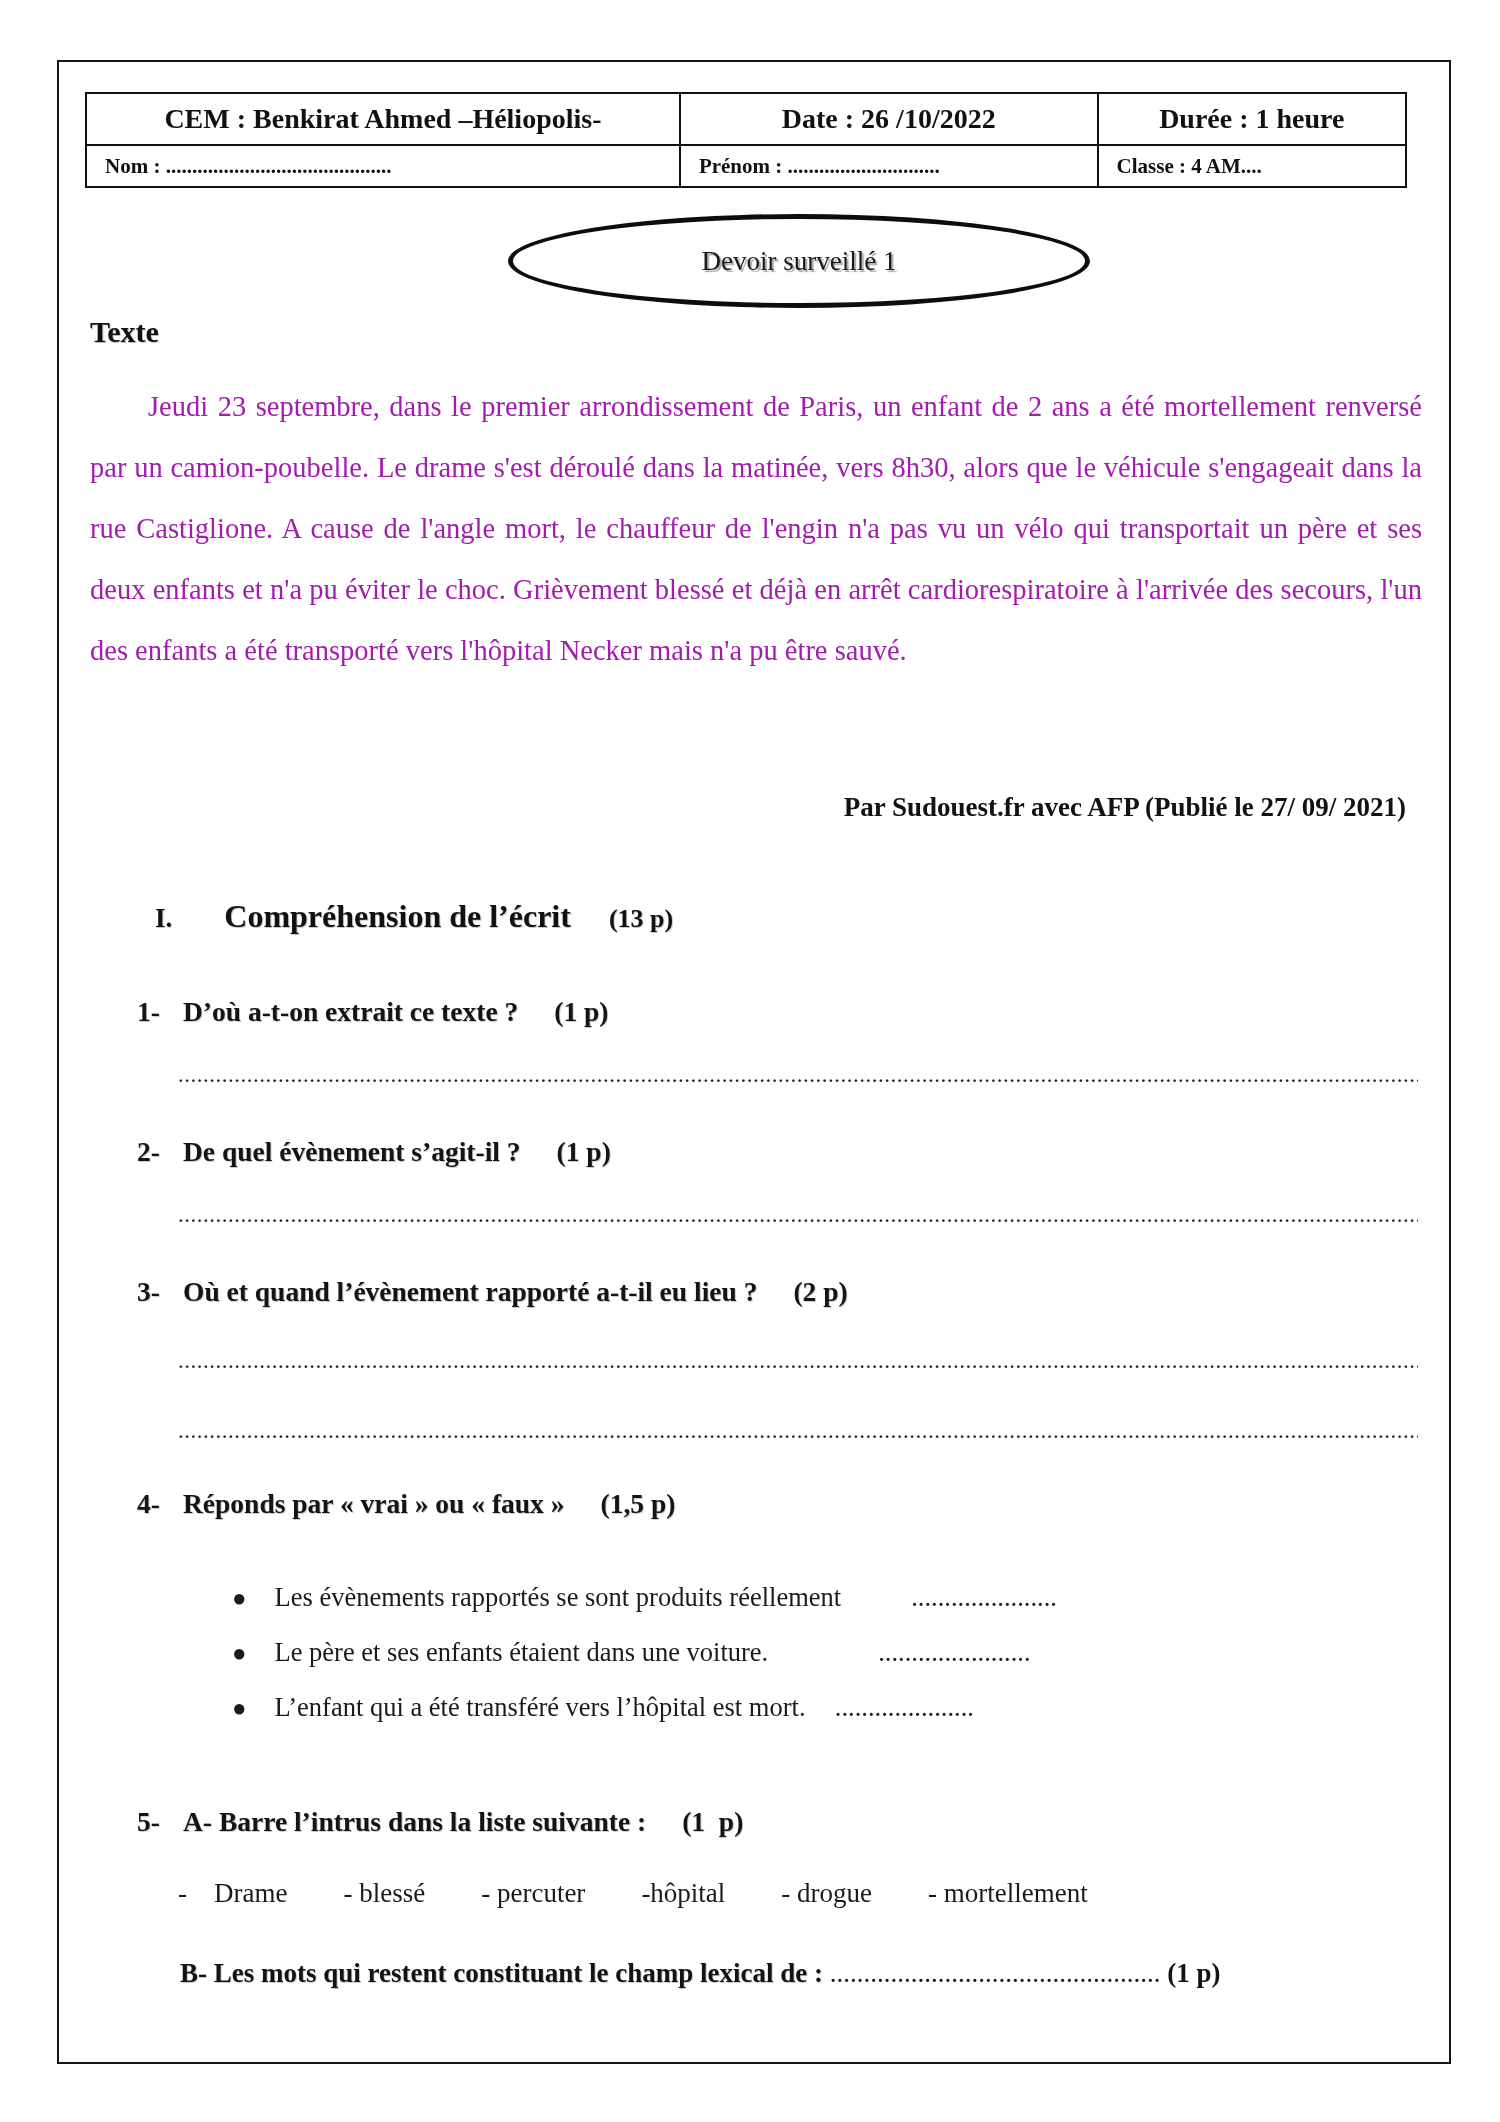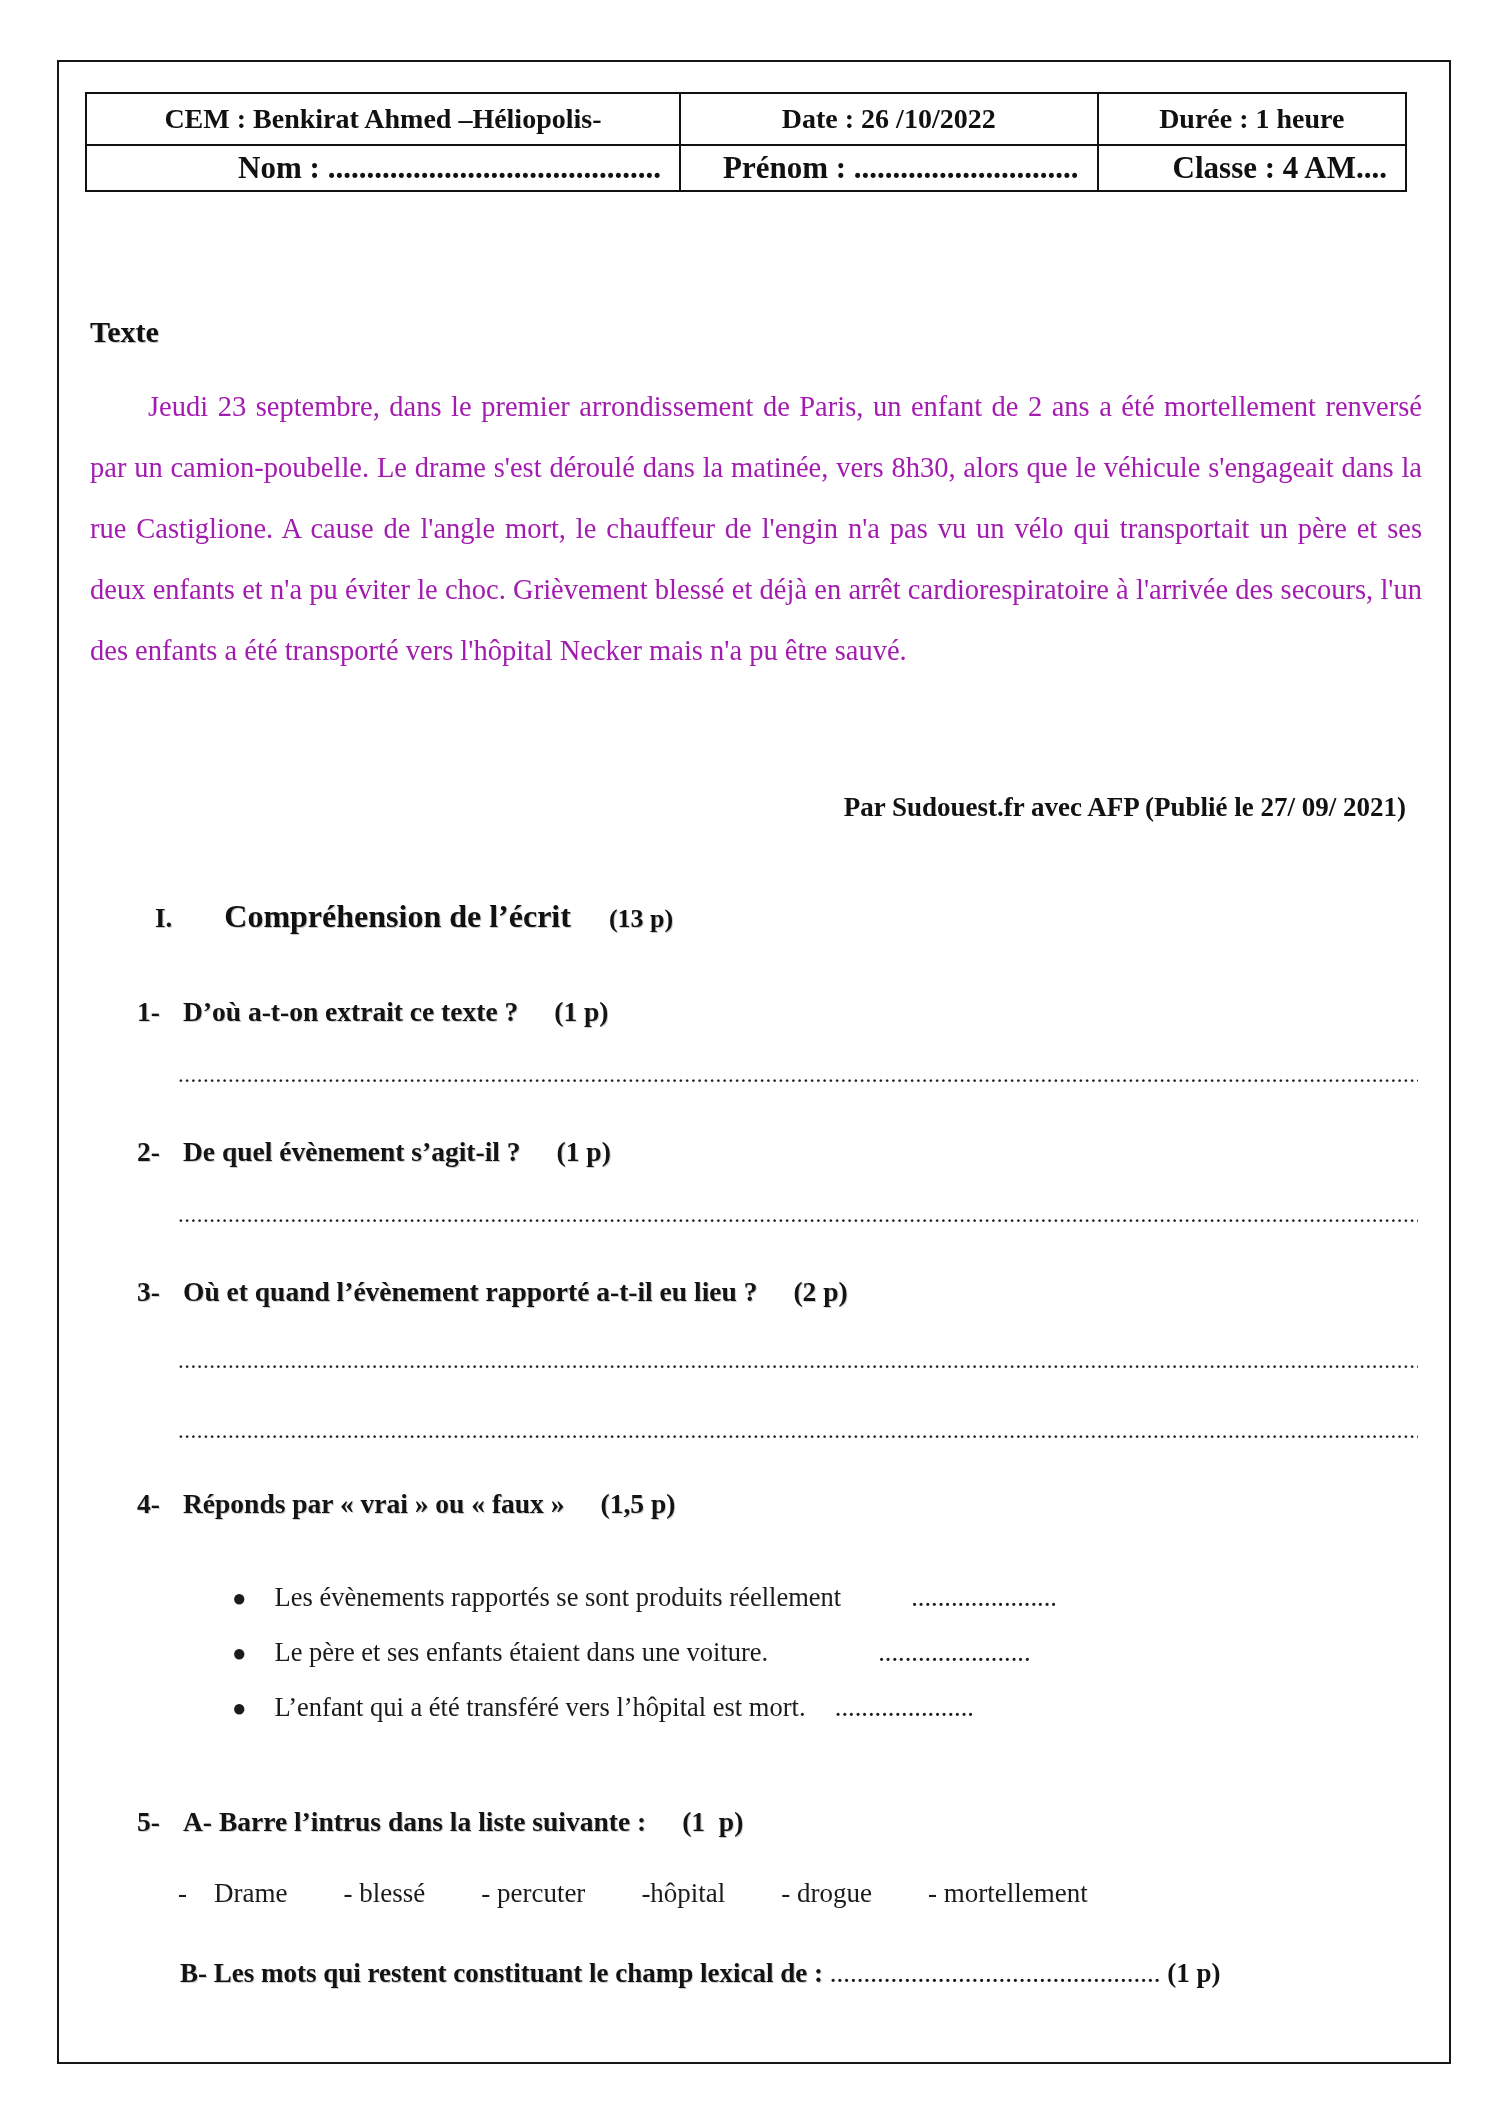"Nom :" .hdr-table .r2 td { font-size: 31px -> 21px; text-align: right -> left }
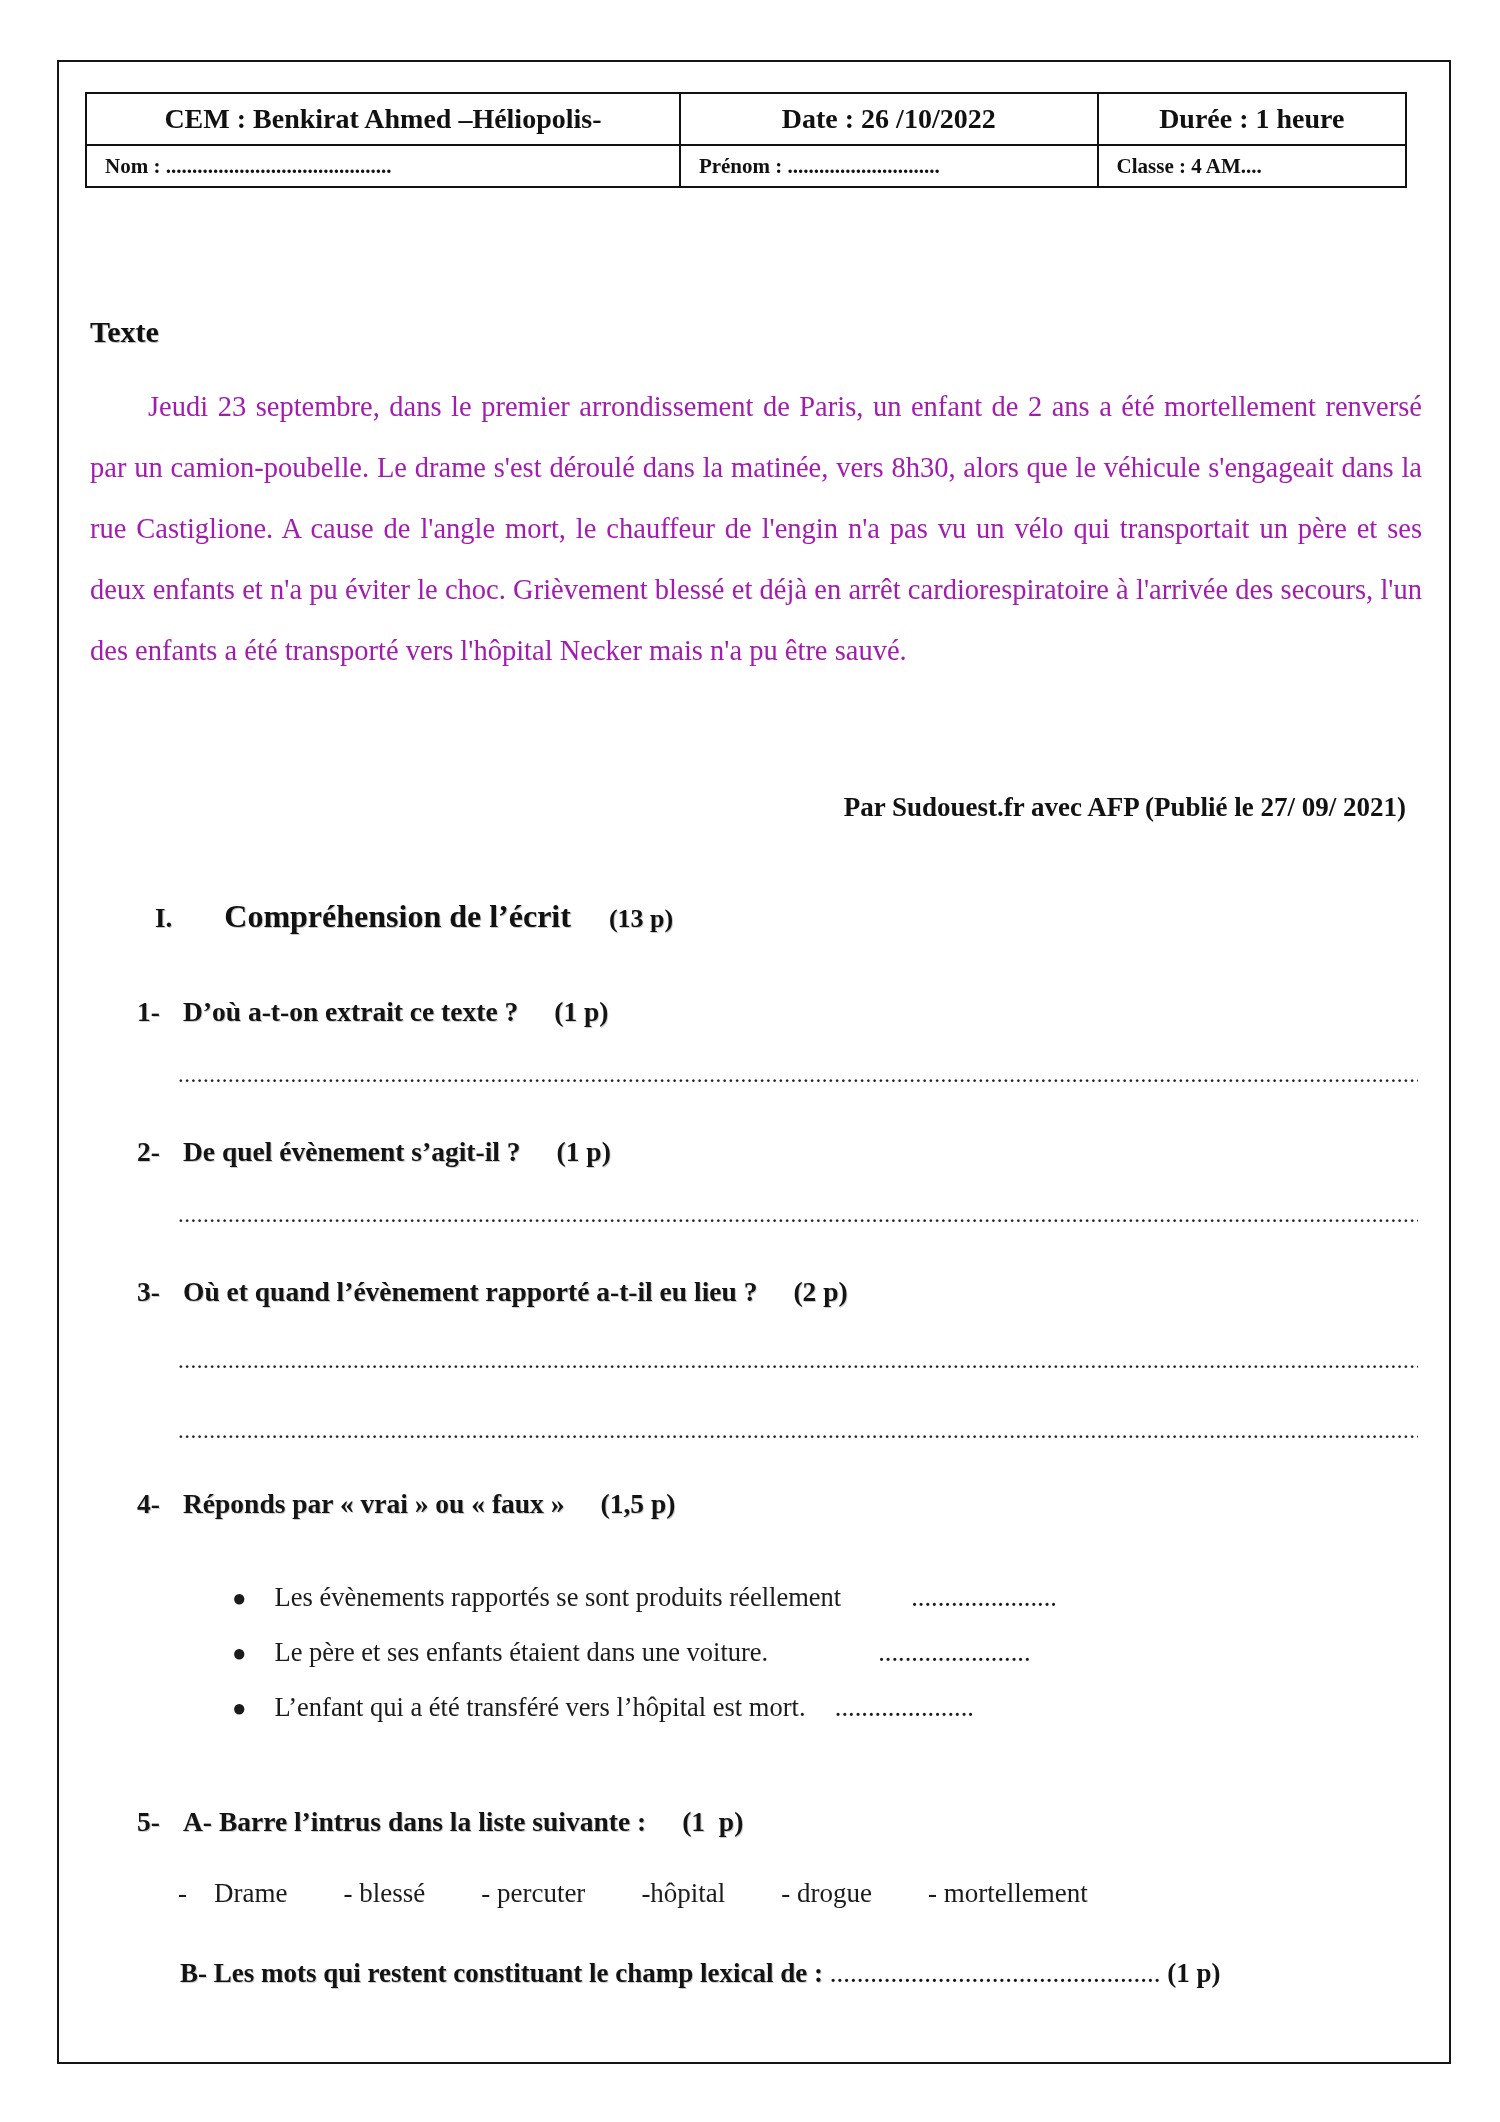"Devoir surveillé 1" div.badge { html: none -> <div> <span>Devoir surveillé 1</span> </div> }
